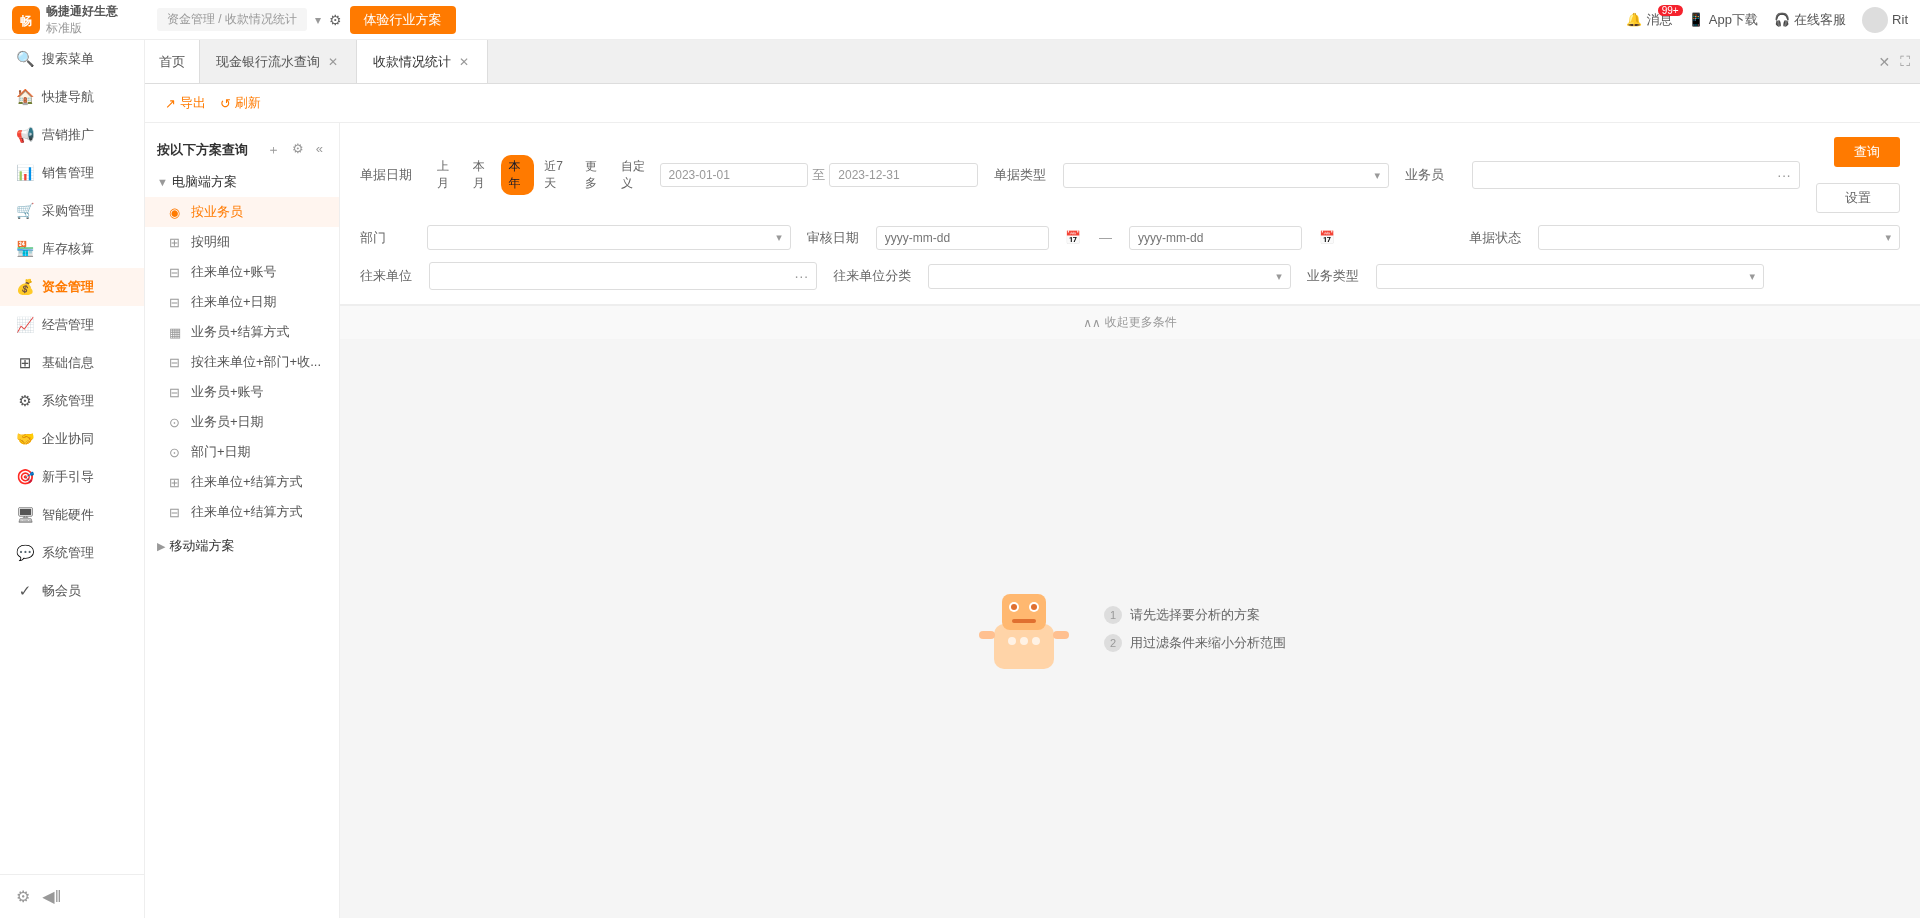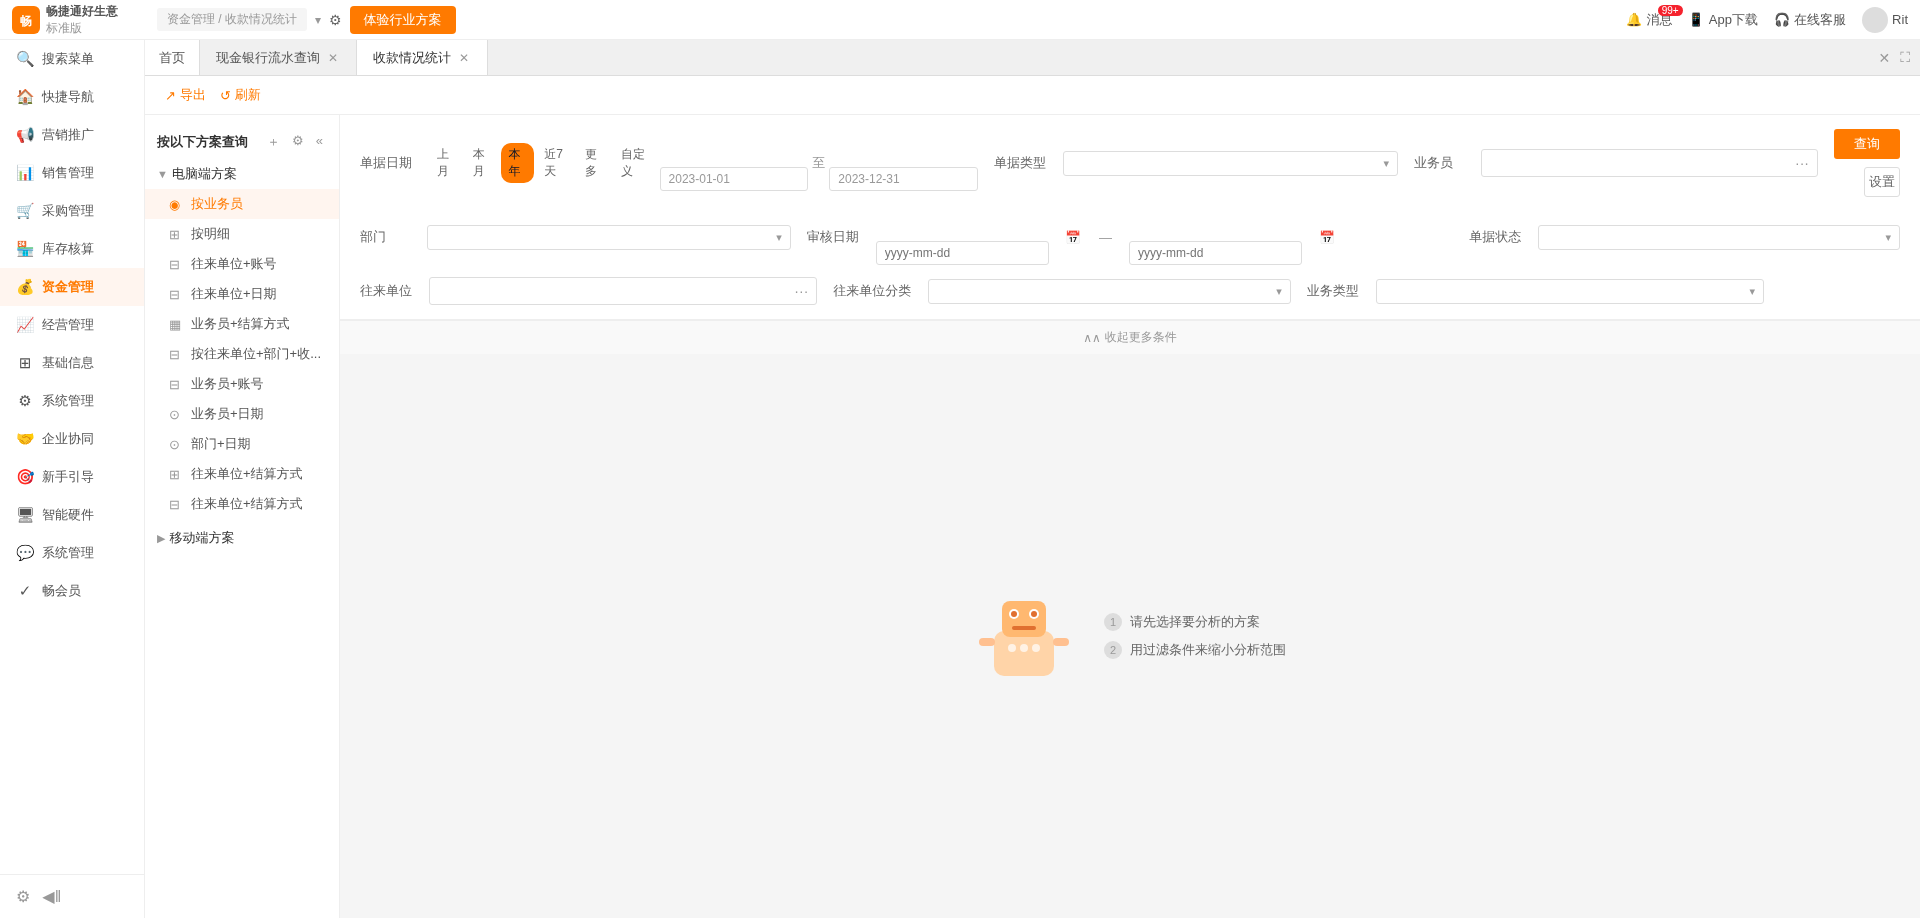"首页" .tab-bar { height: 36px -> 44px }
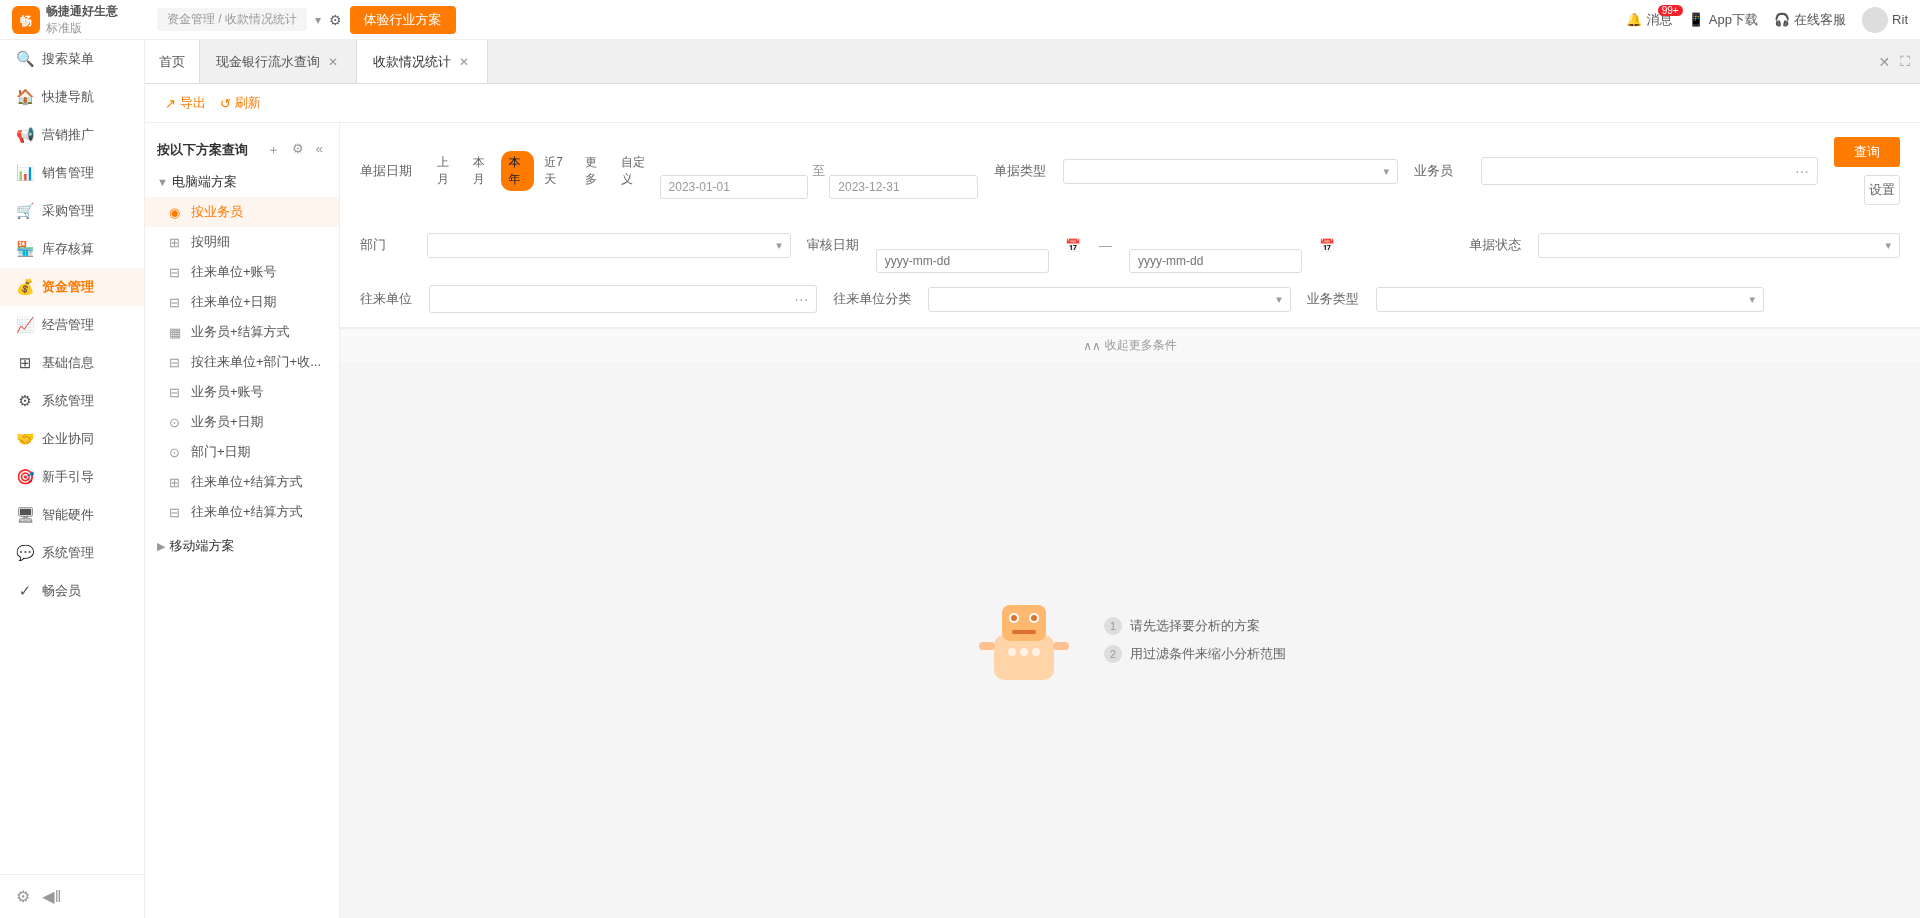"查询" .query-btns { gap: 8px -> 16px }
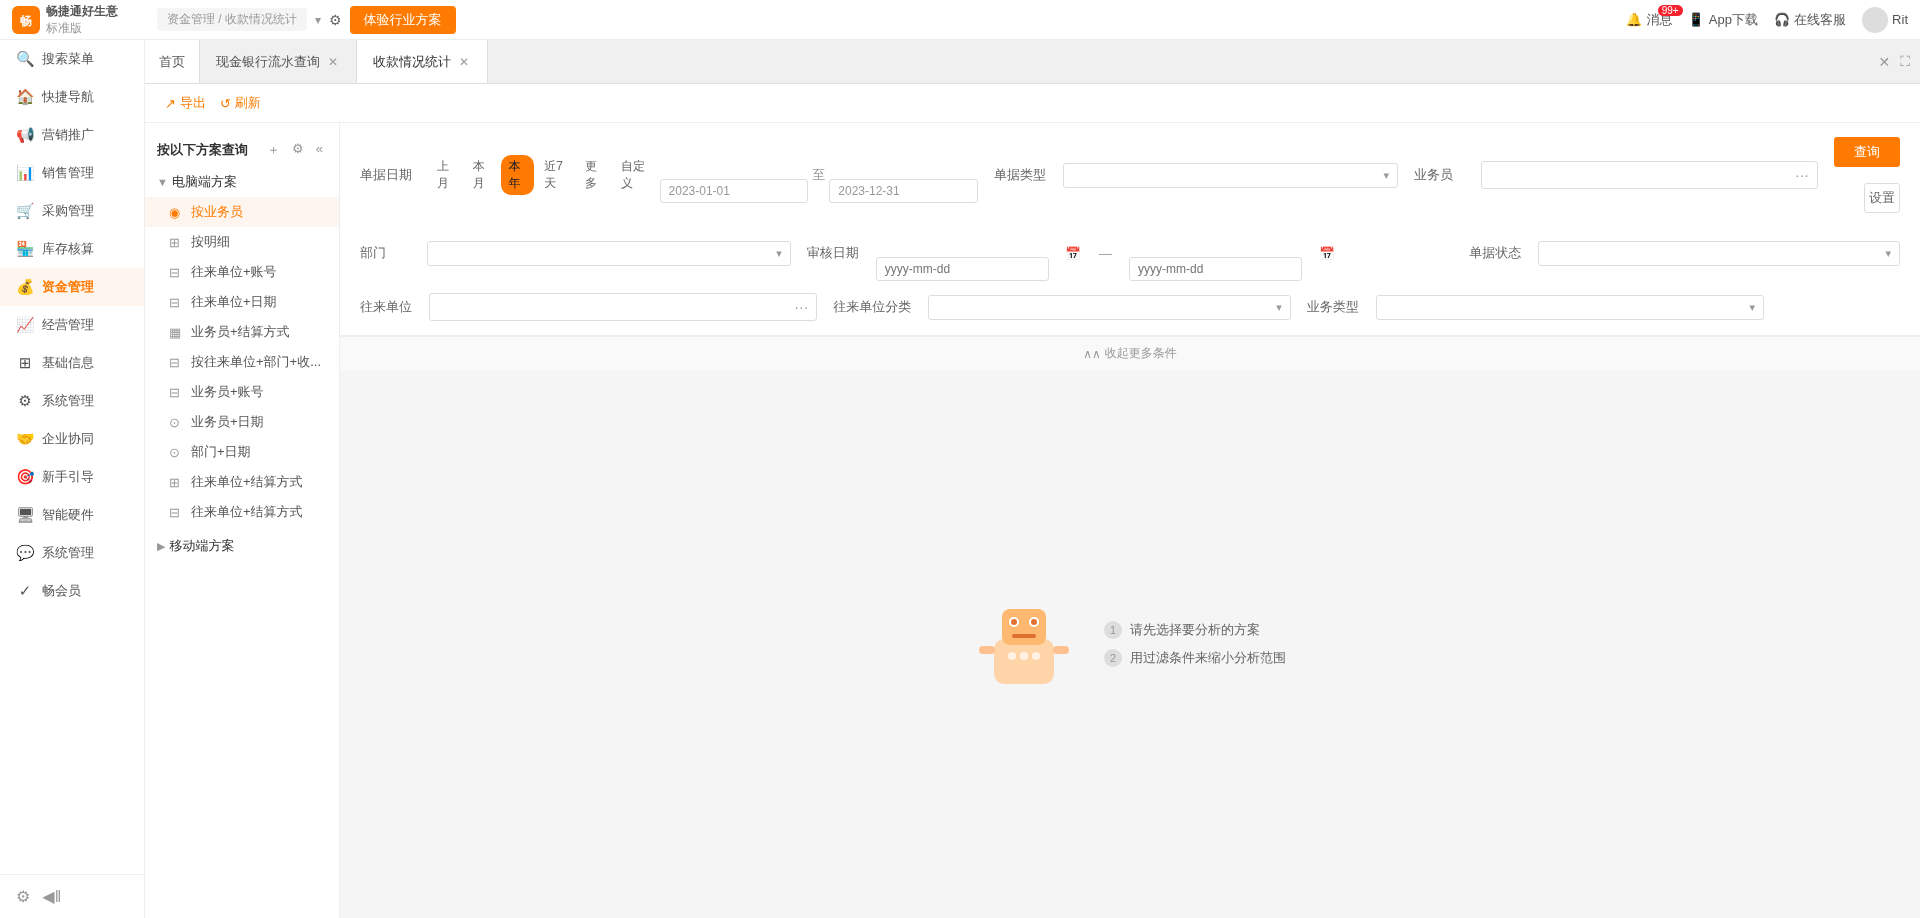"2023-01-01" .date-input { margin-top: 32px -> none }
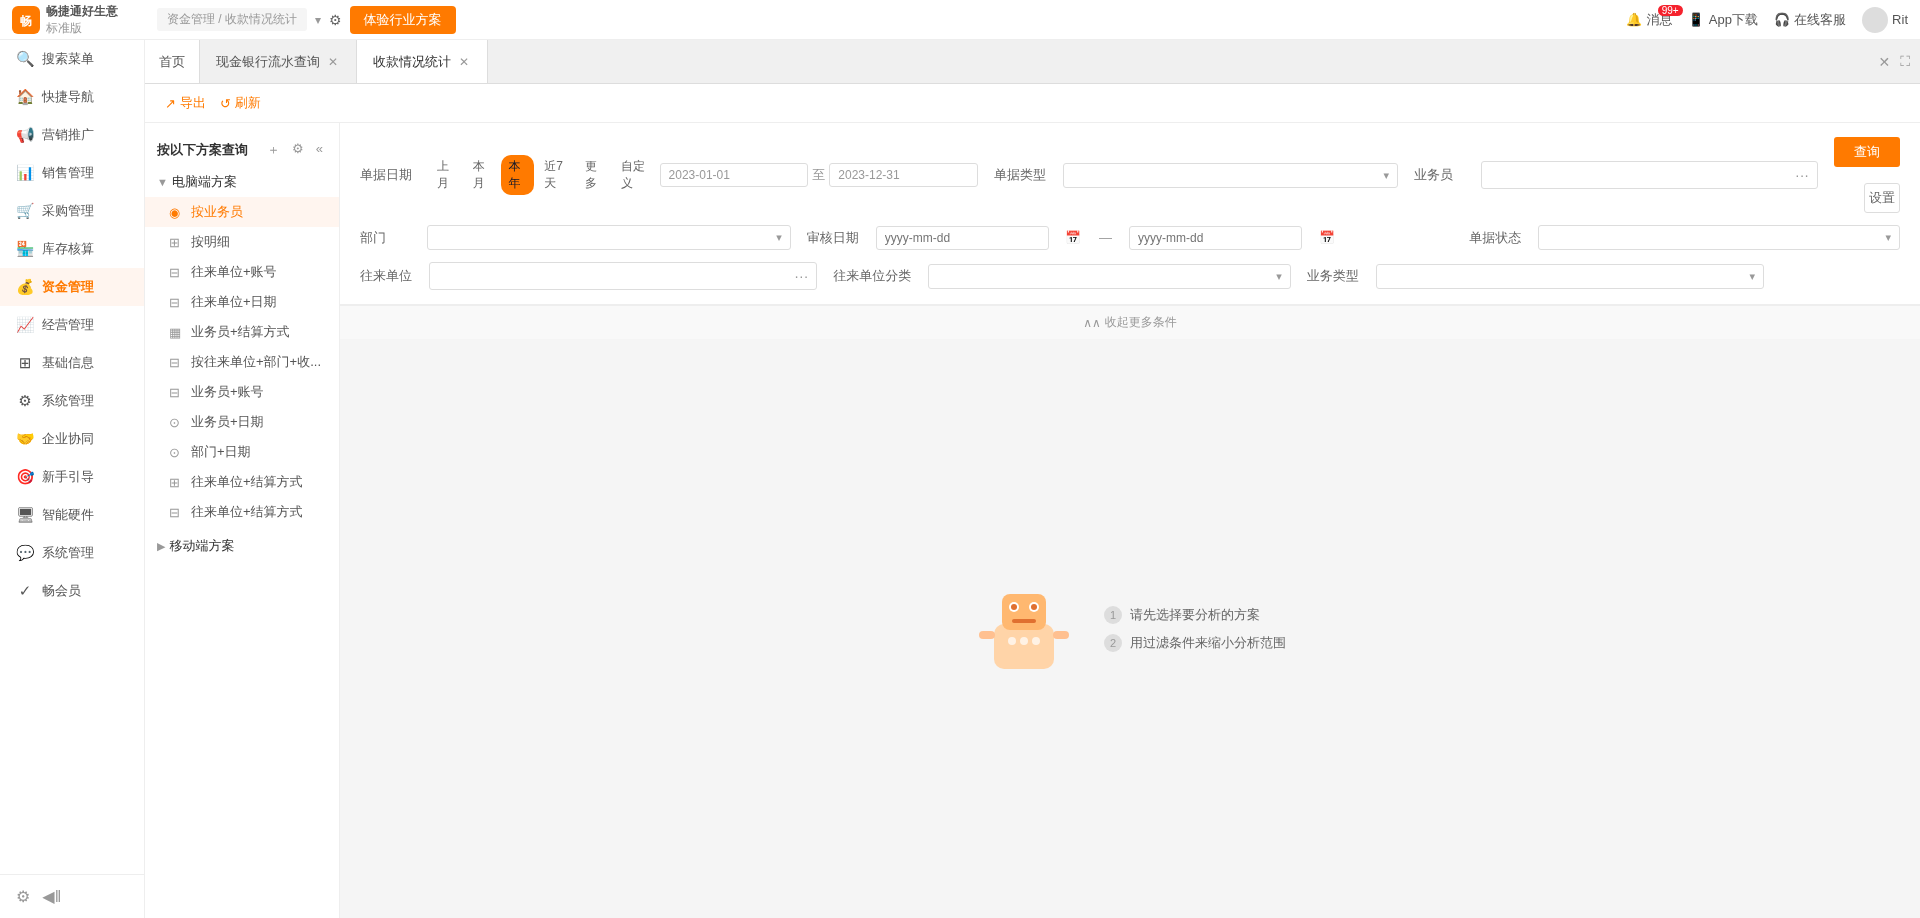"设置" .btn-settings { padding: 5px 4px -> 5px 28px }
